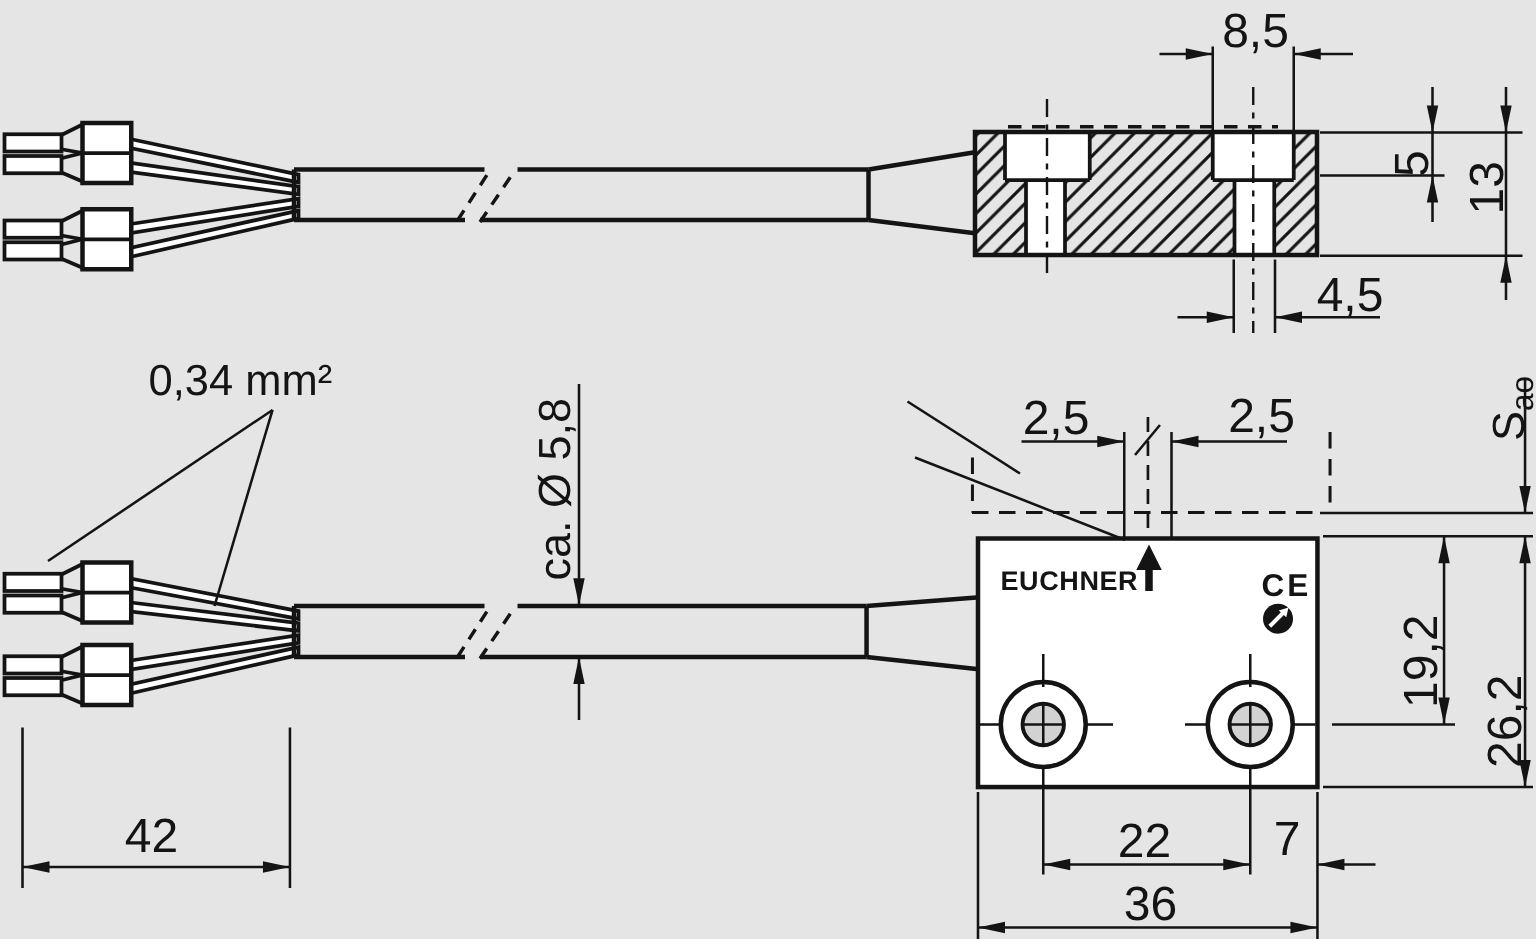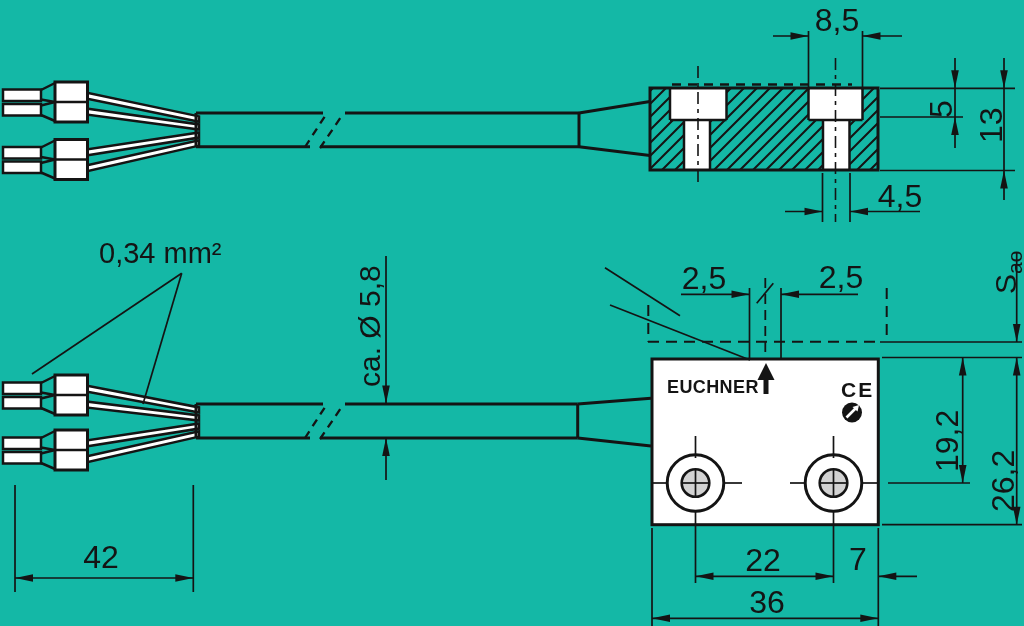"8,5" .stage { background: #14b8a6 -> #e5e5e5 }
